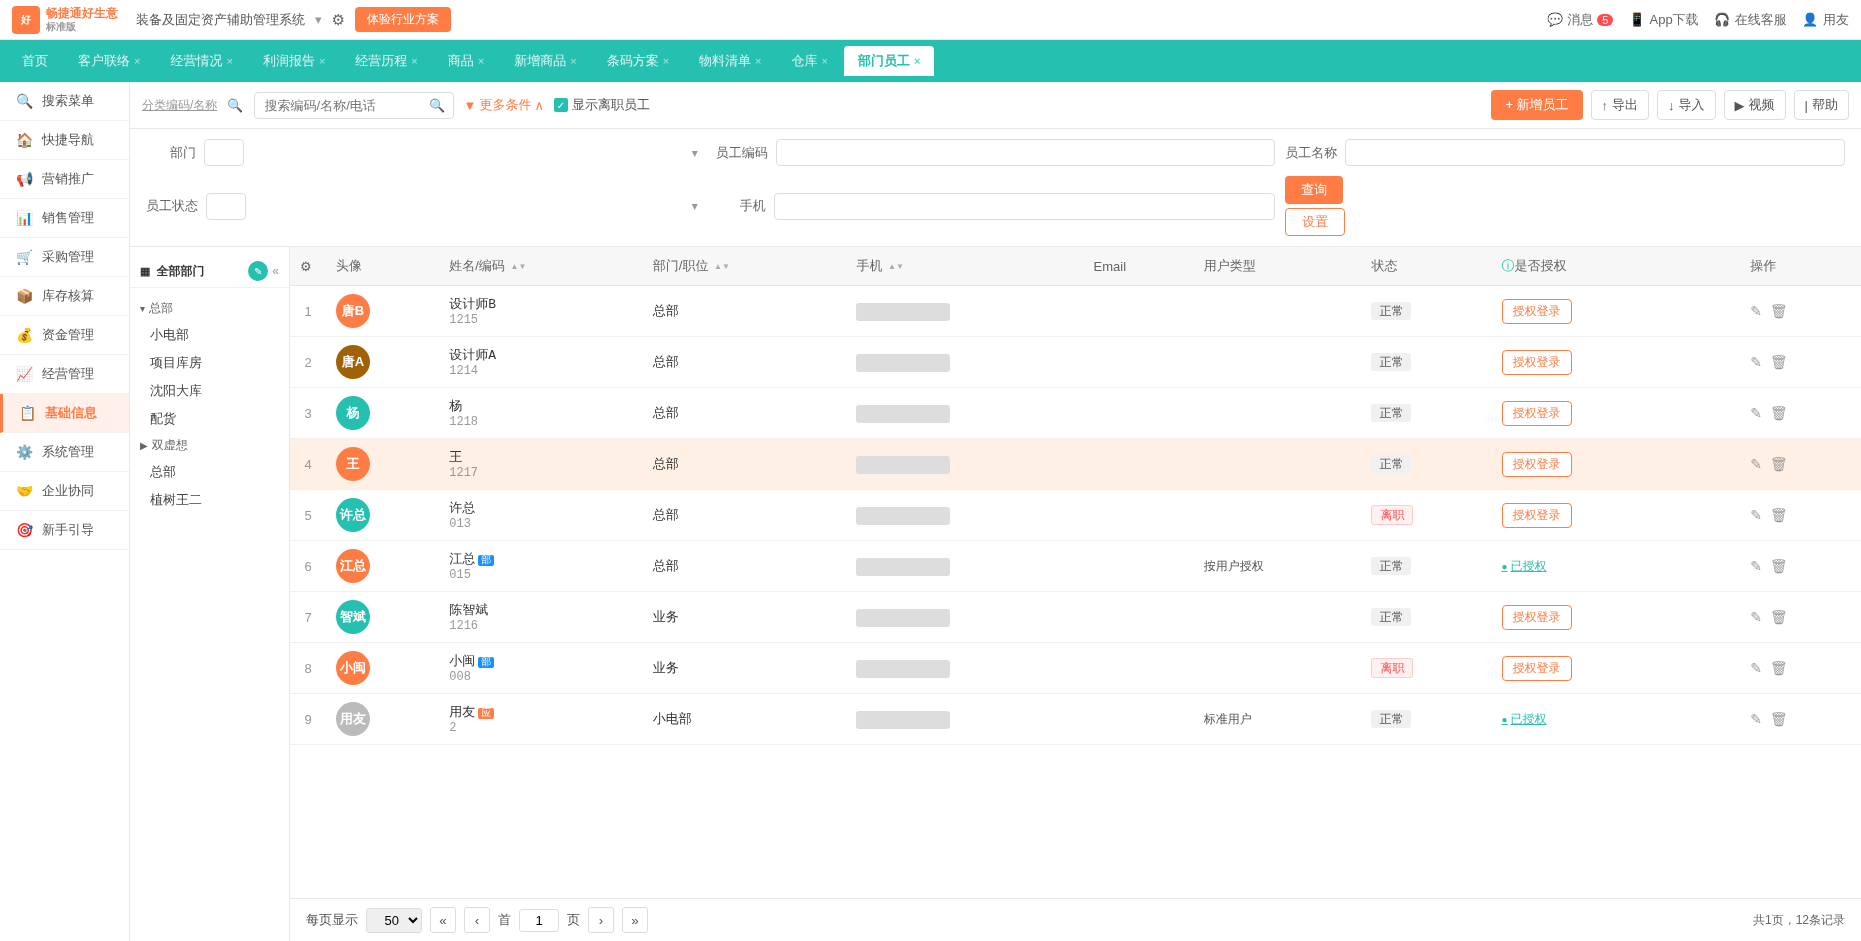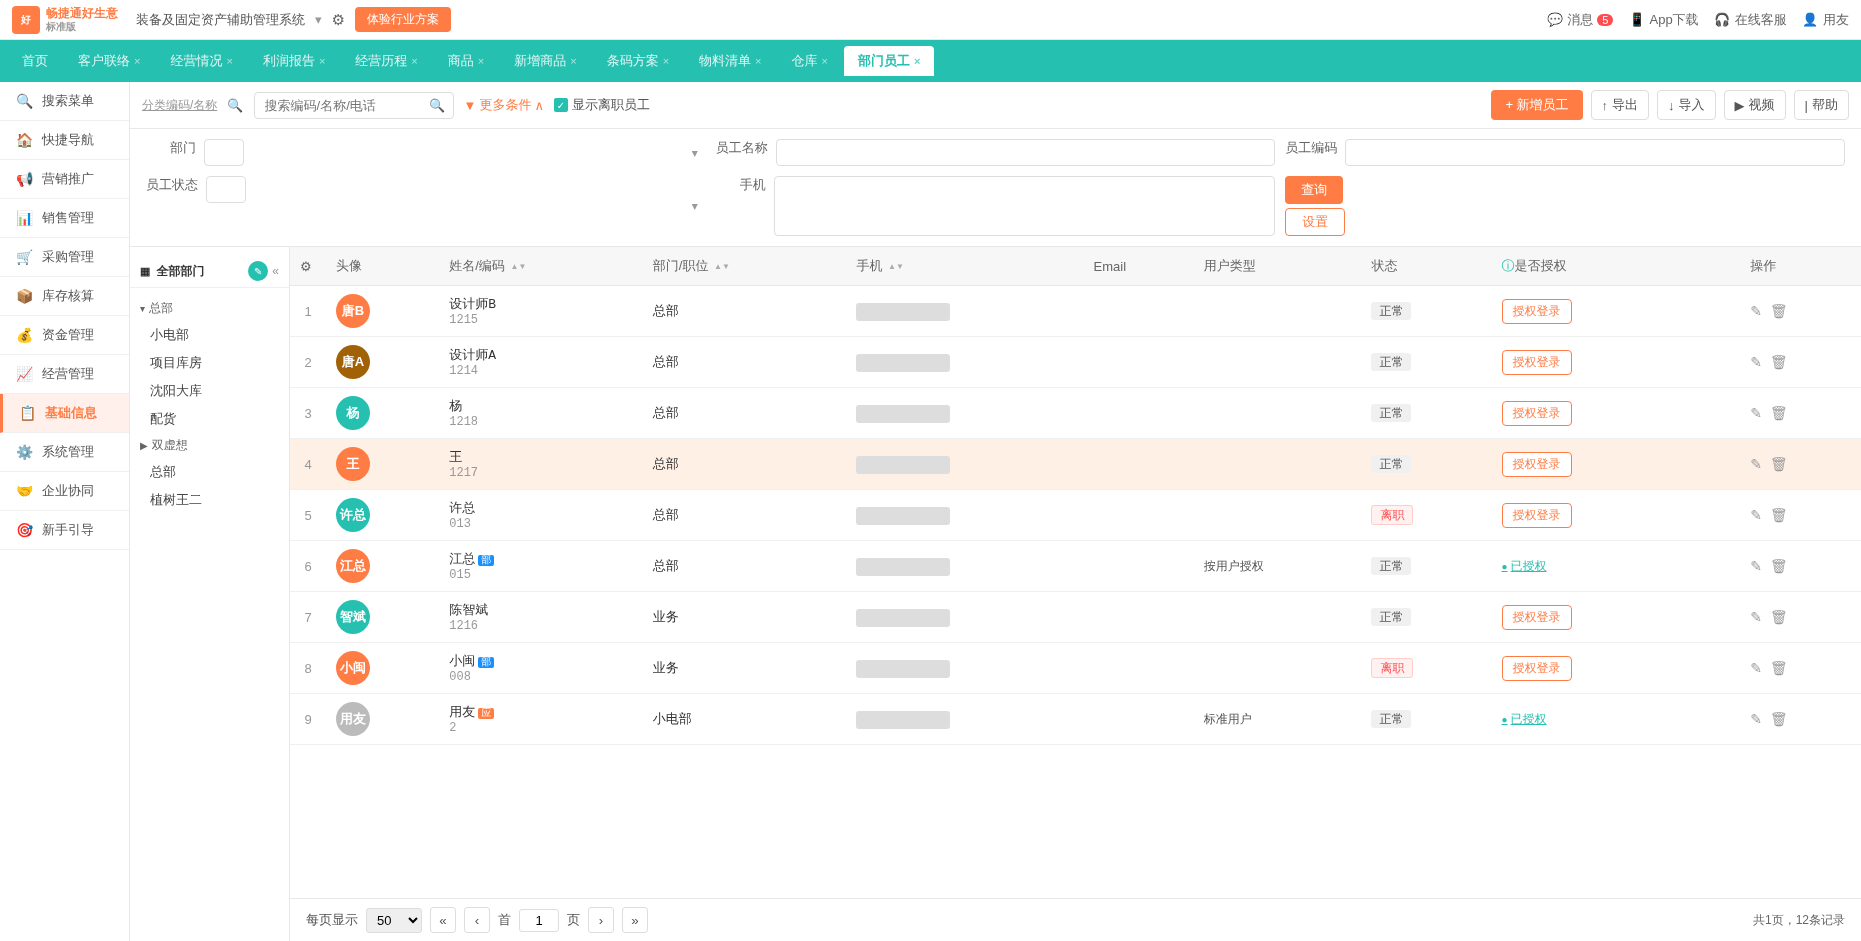"部门" .filter-row { align-items: none -> center }
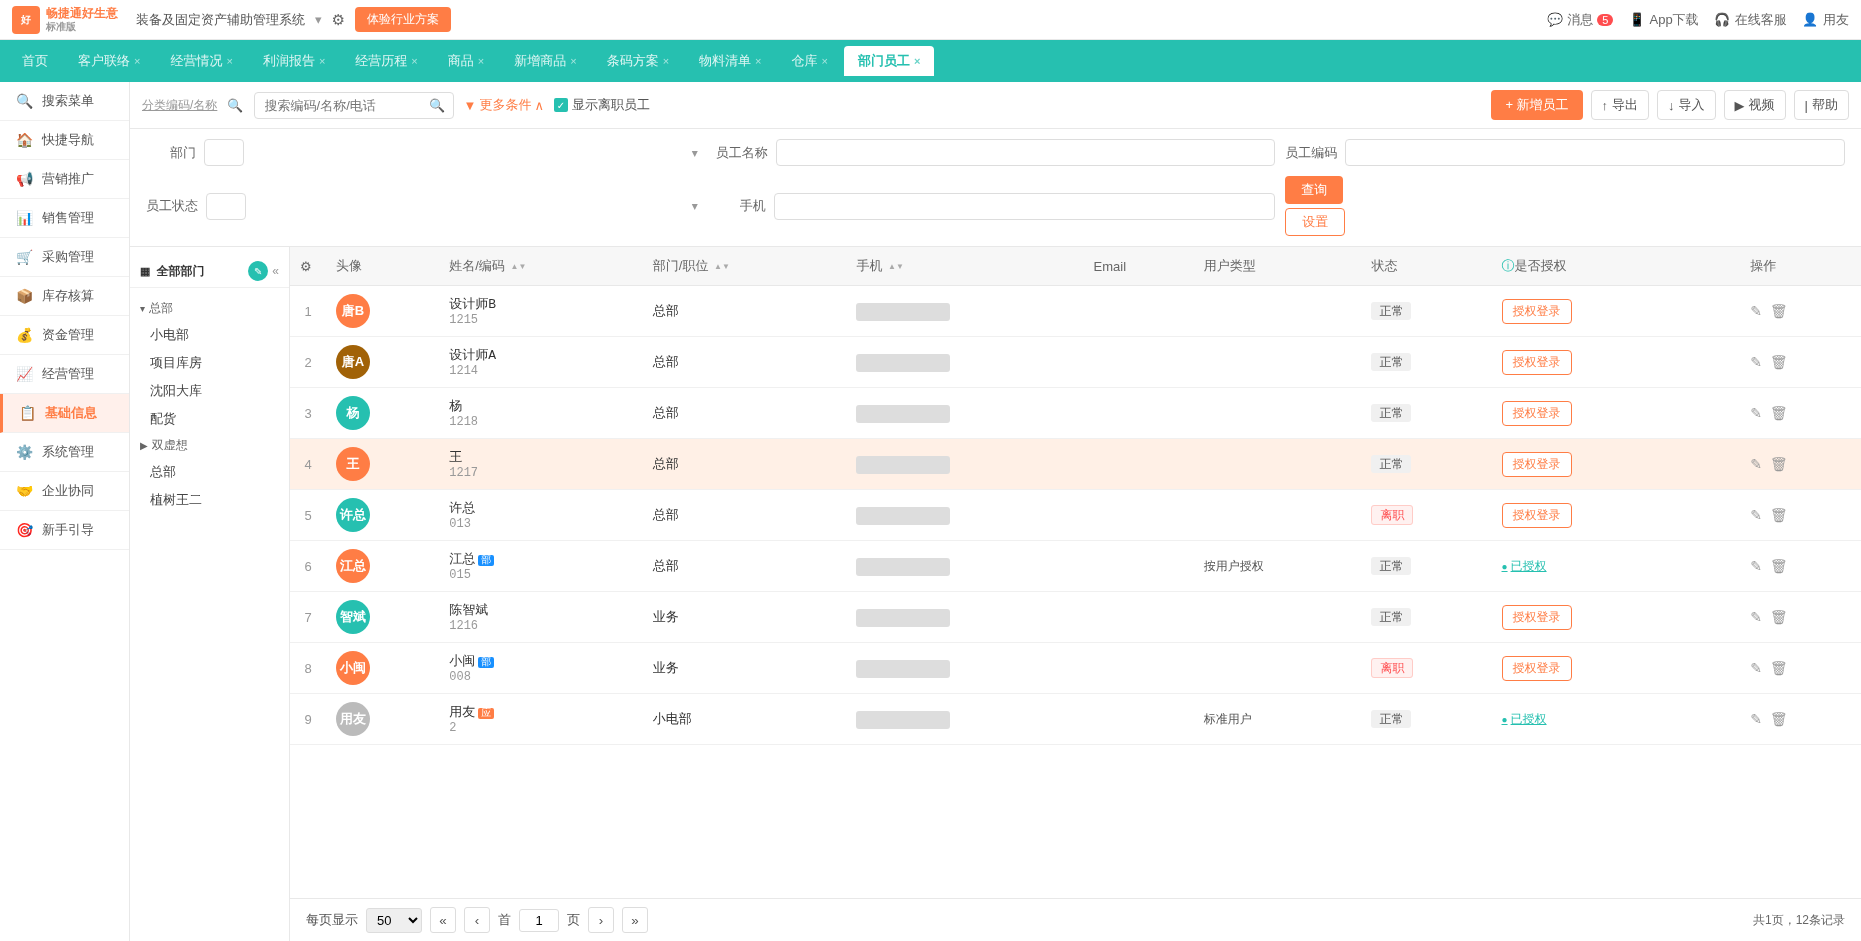"员工名称" div.filter-row { order: before "员工编码" -> after "员工编码" }
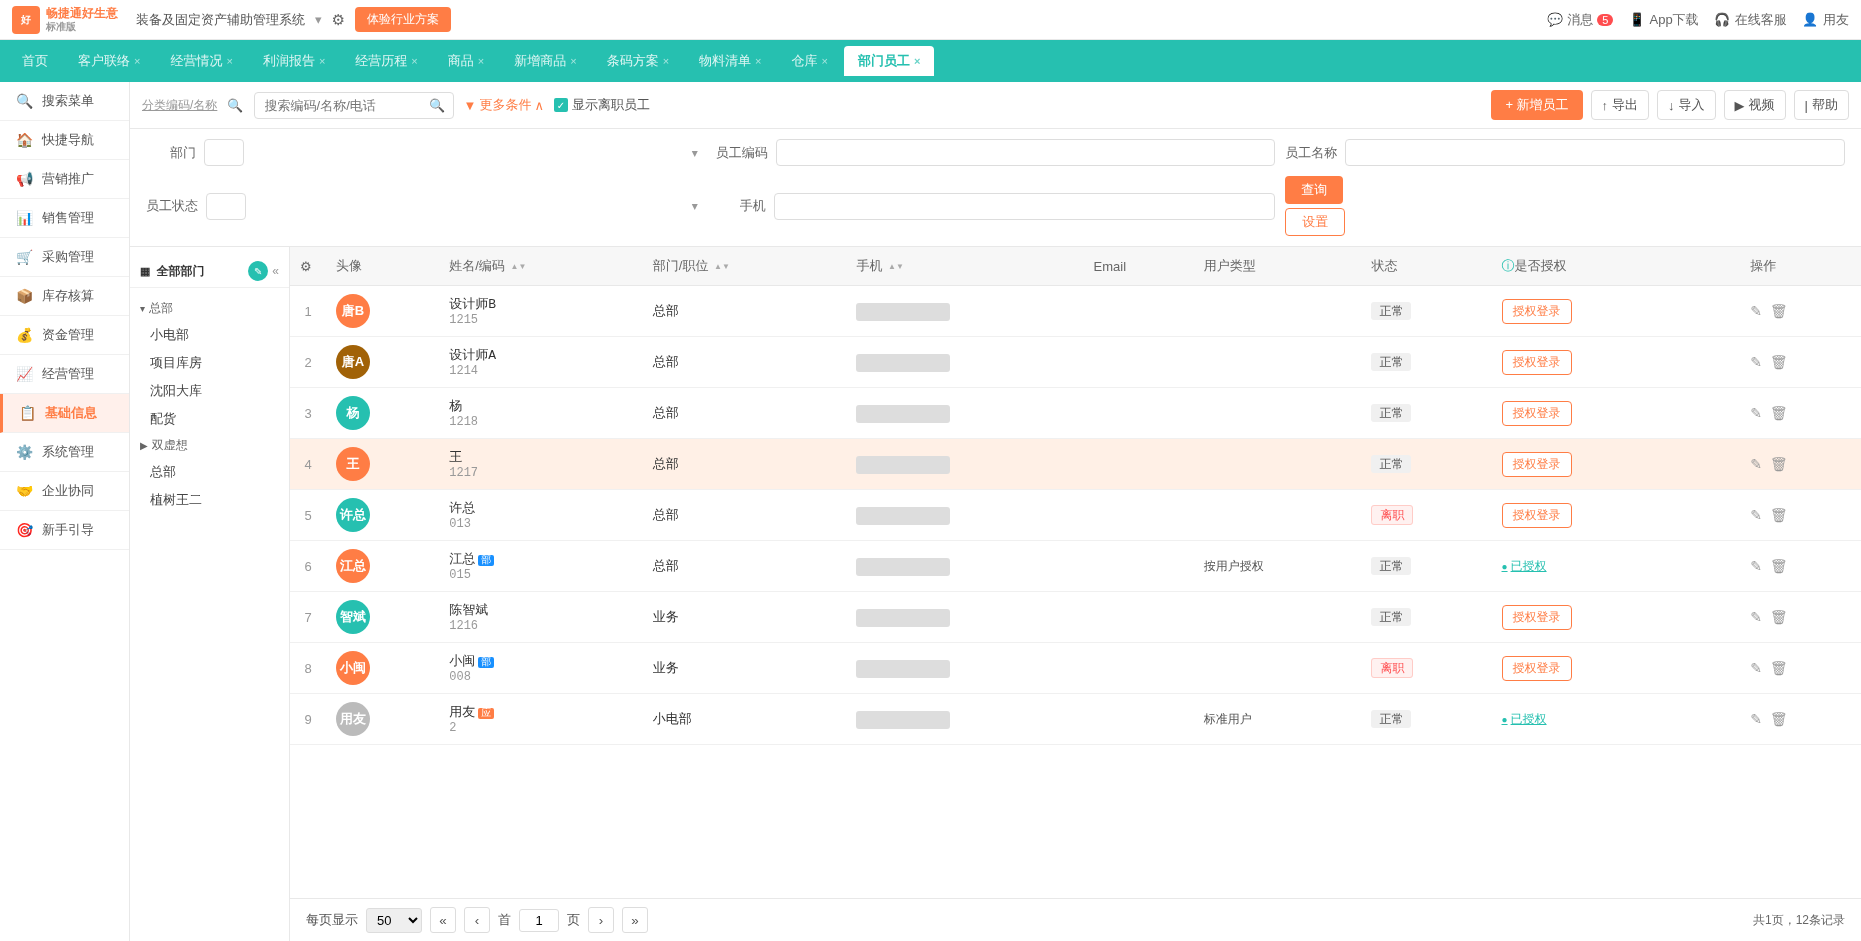"50" .per-page-select { text-align: none -> right }
